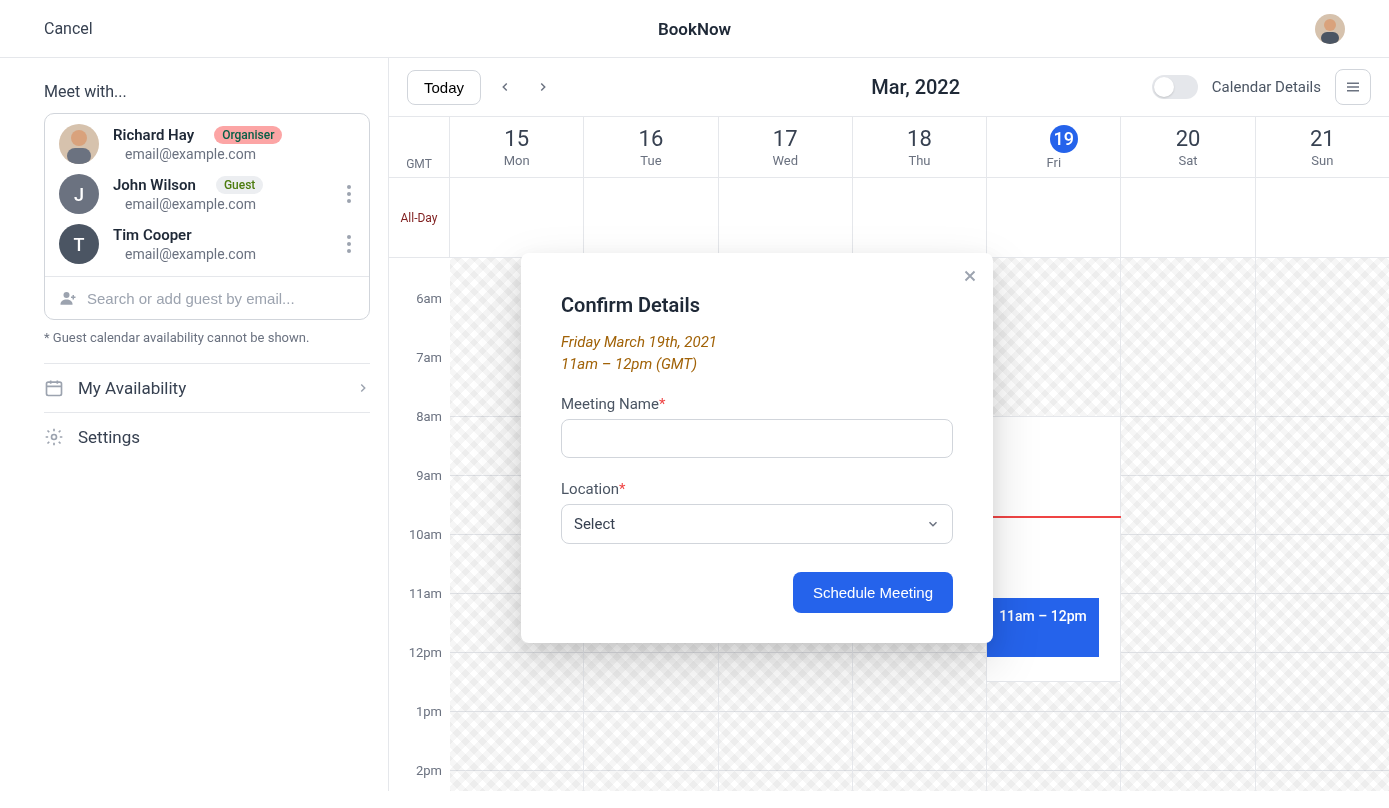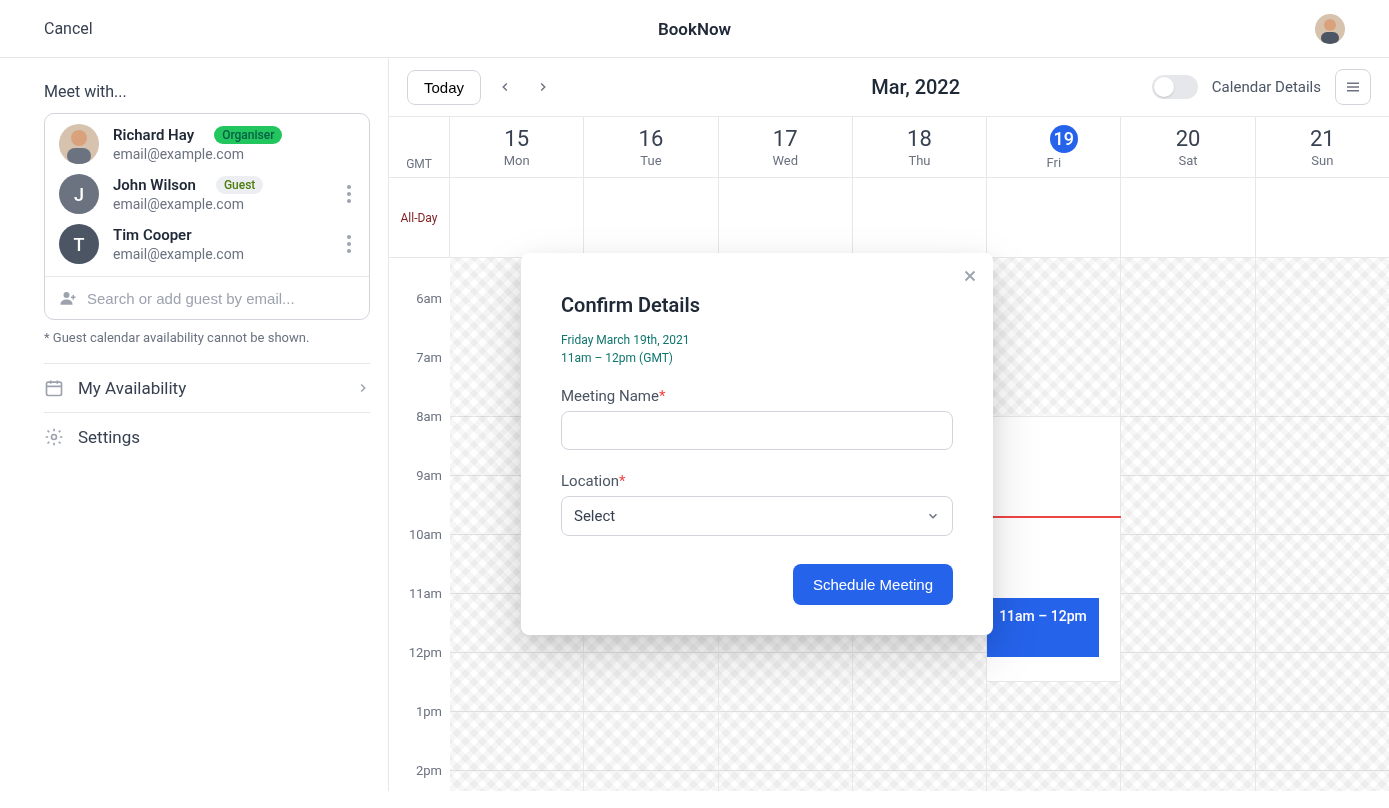"Organiser" .badge.org { background: #22c55e -> #fca5a5 }
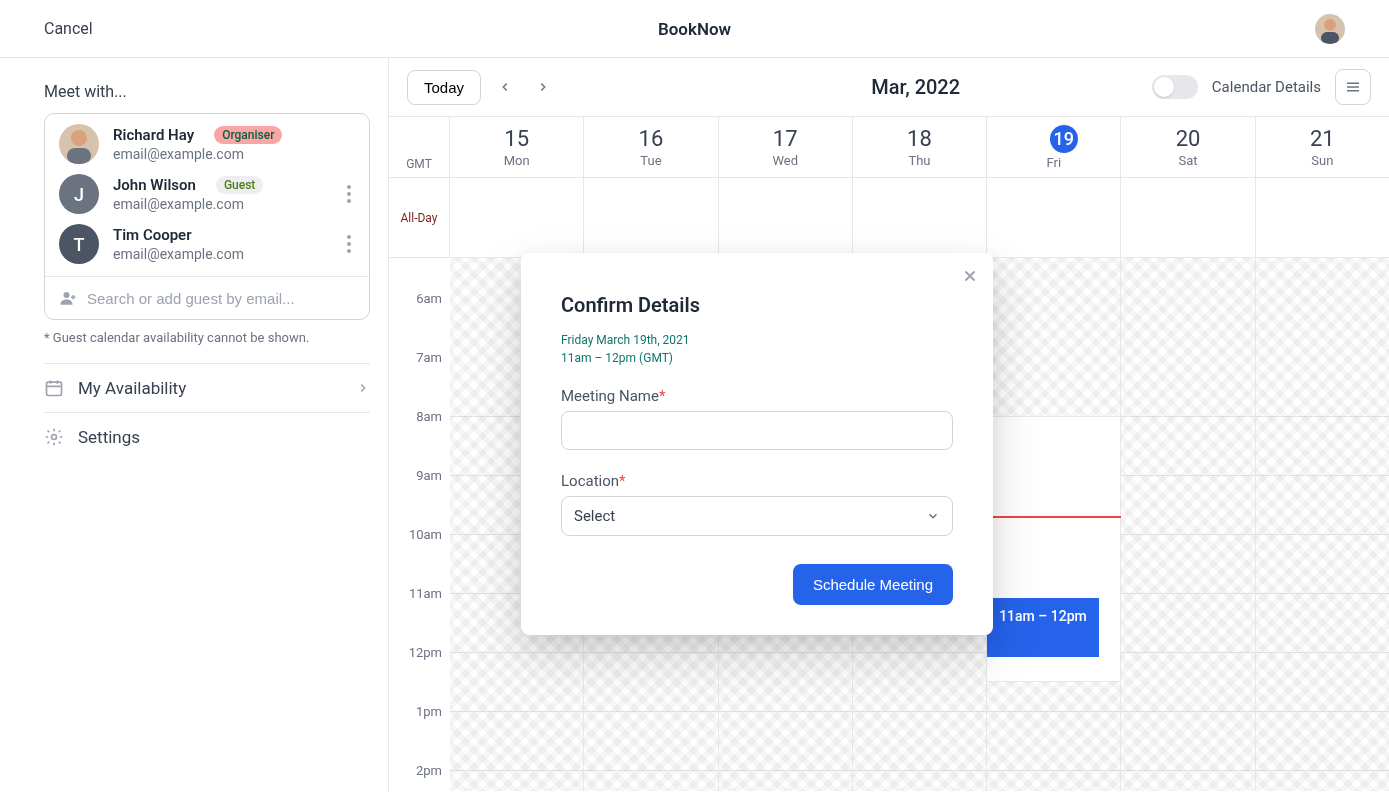"email@example.com" .guest-mail { margin-left: none -> 12px }
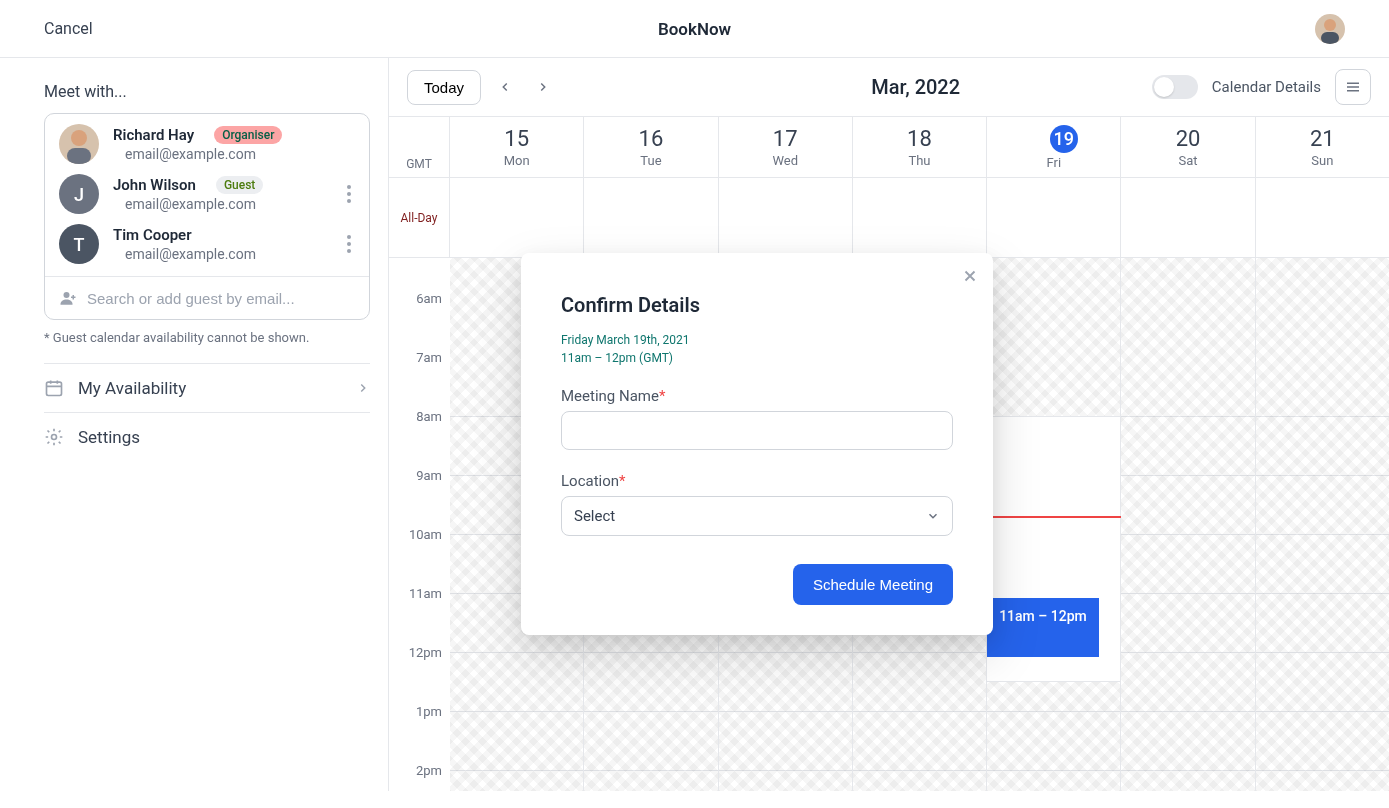"Friday March 19th, 2021" .dialog .meta { color: #0f766e -> #a16207; font-size: 12px -> 15px; font-style: none -> italic }
